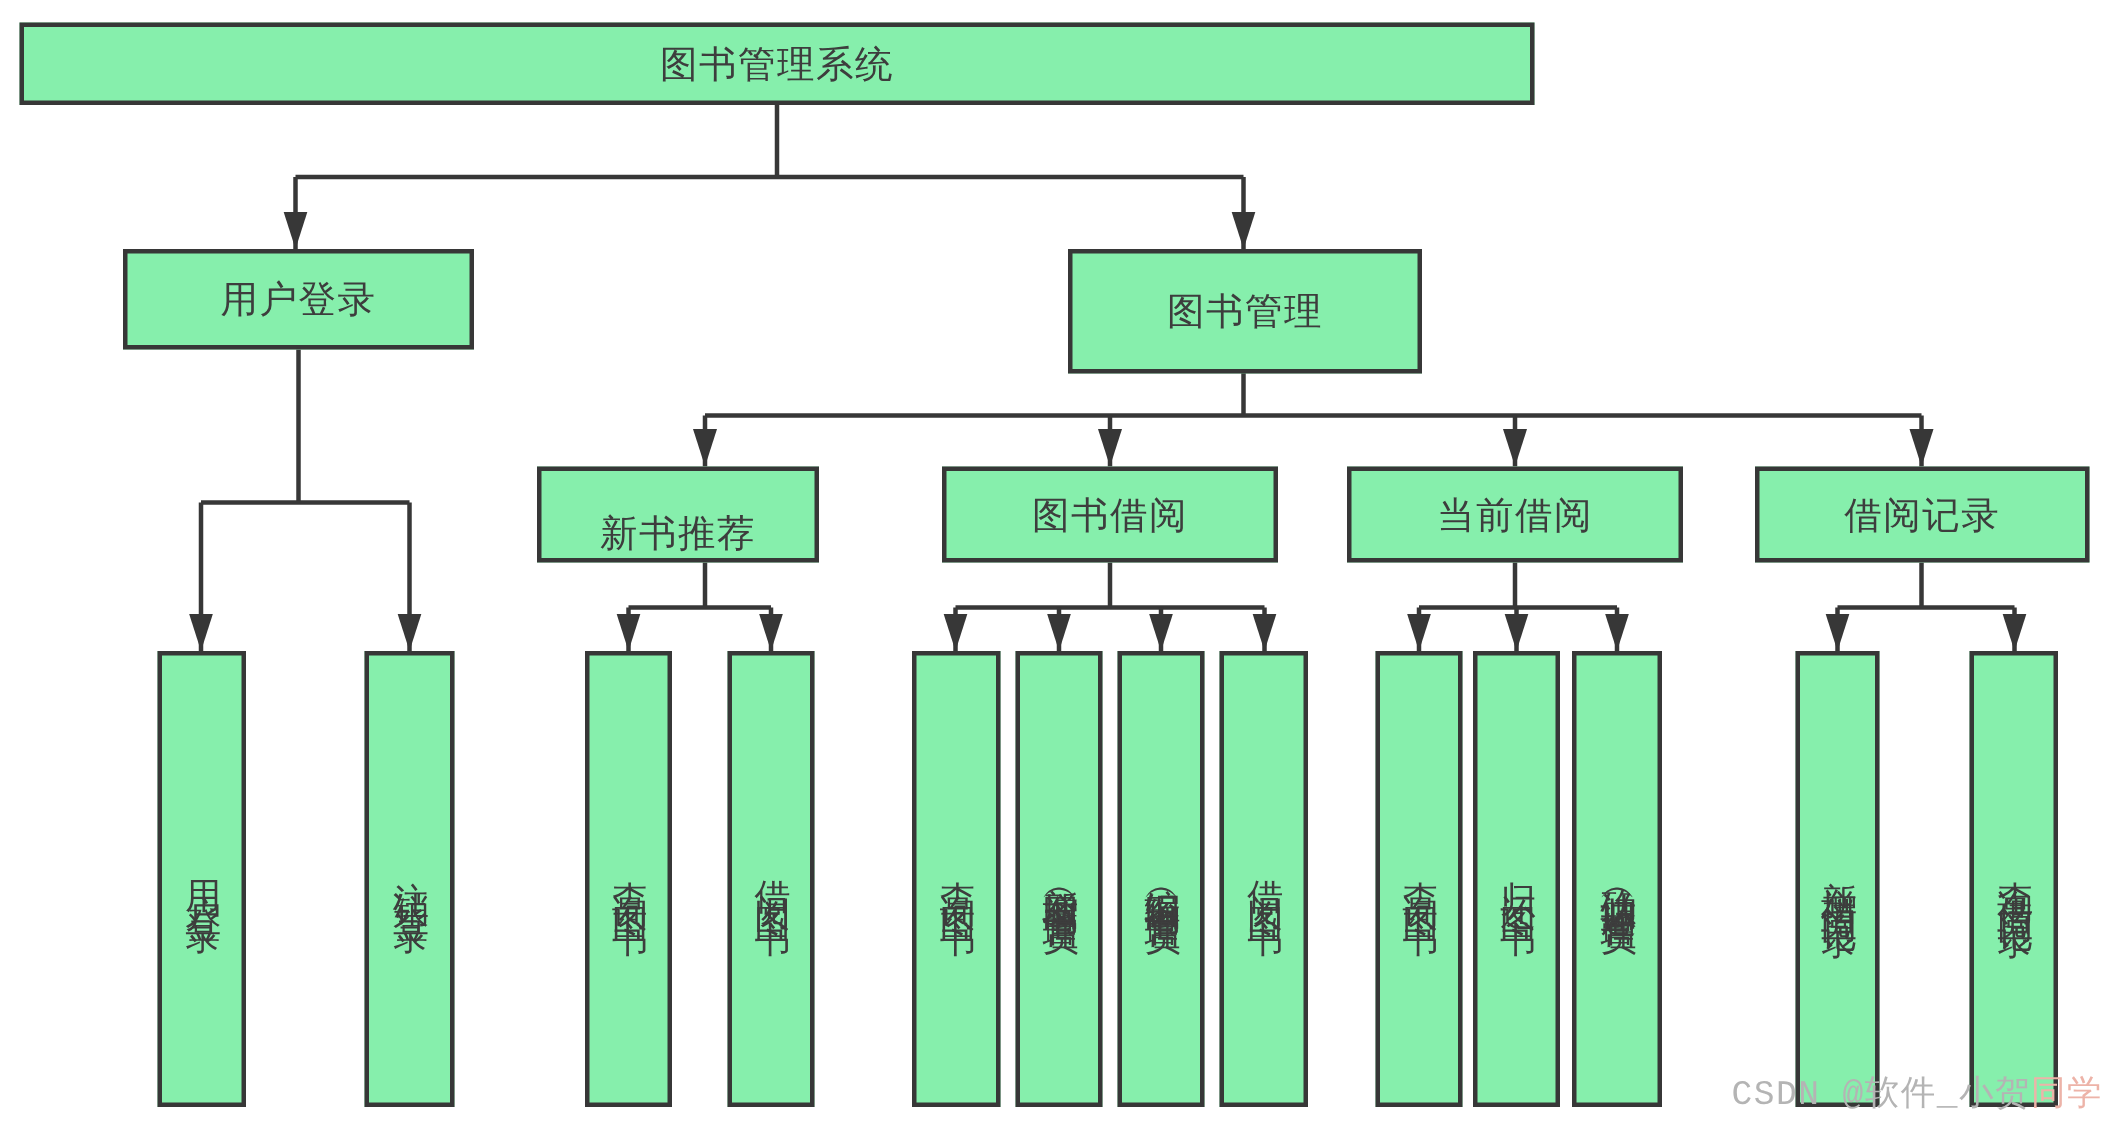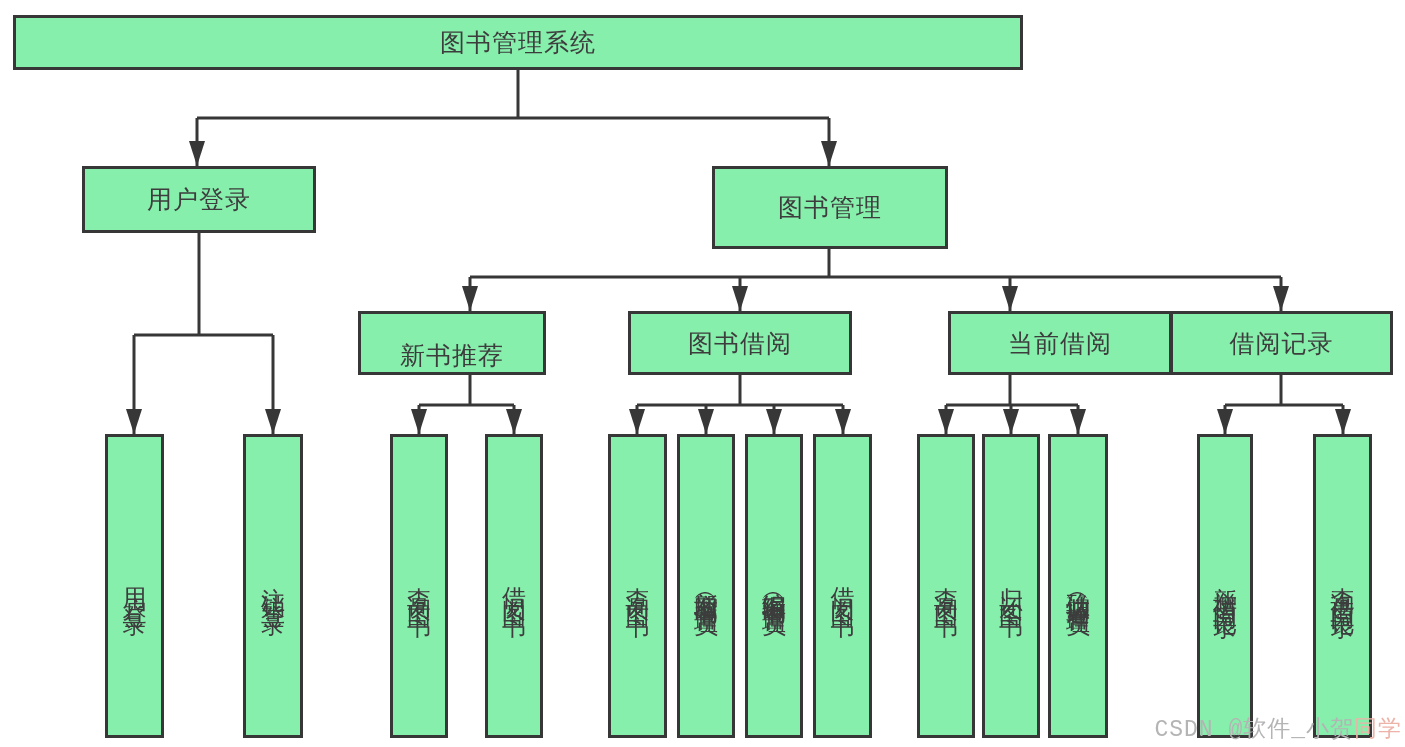"当前借阅" div.box { left: 948px -> 898px }
